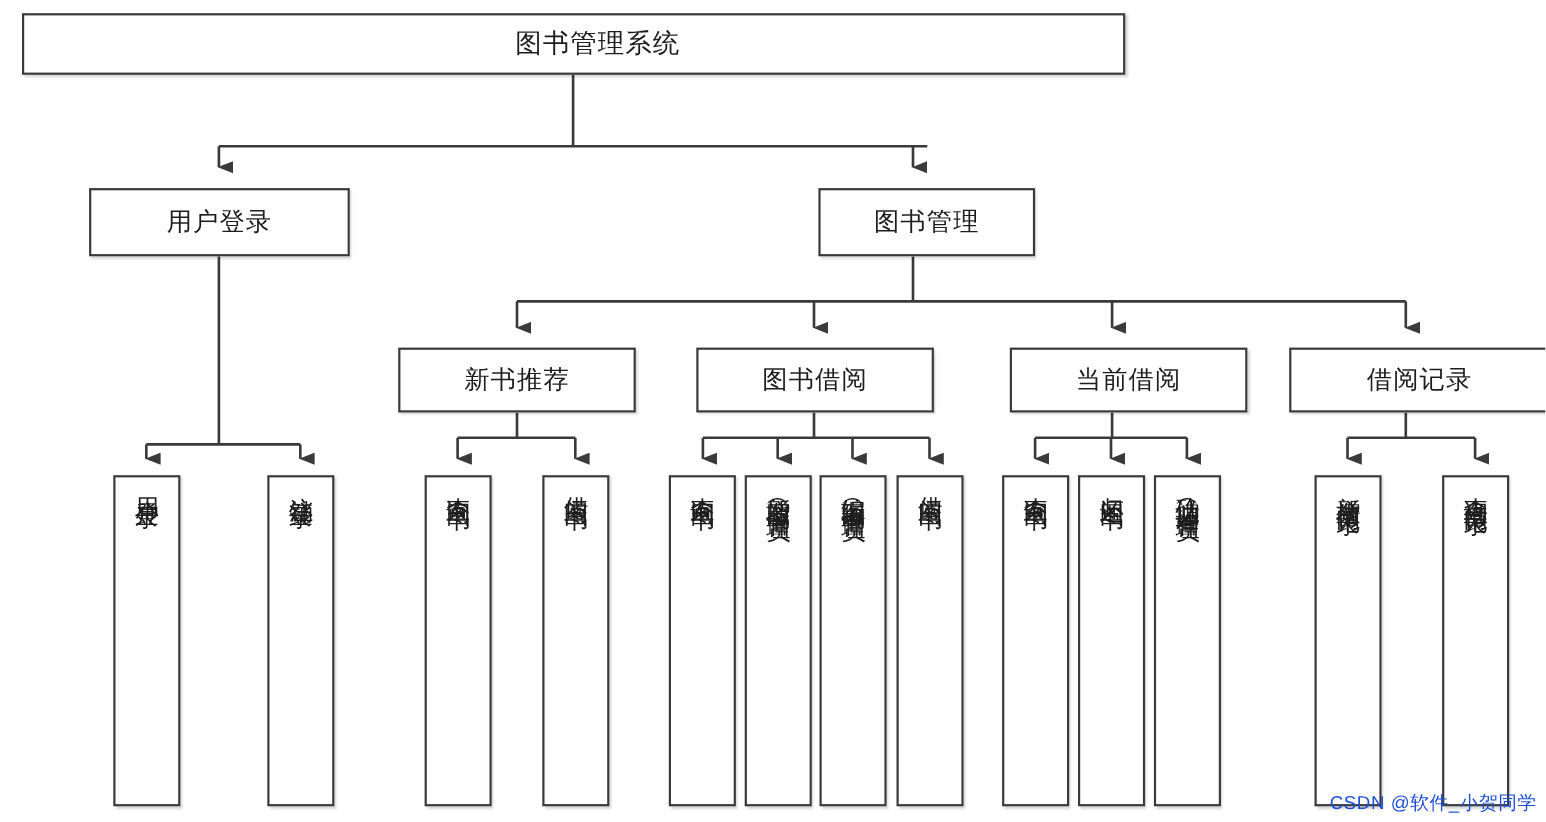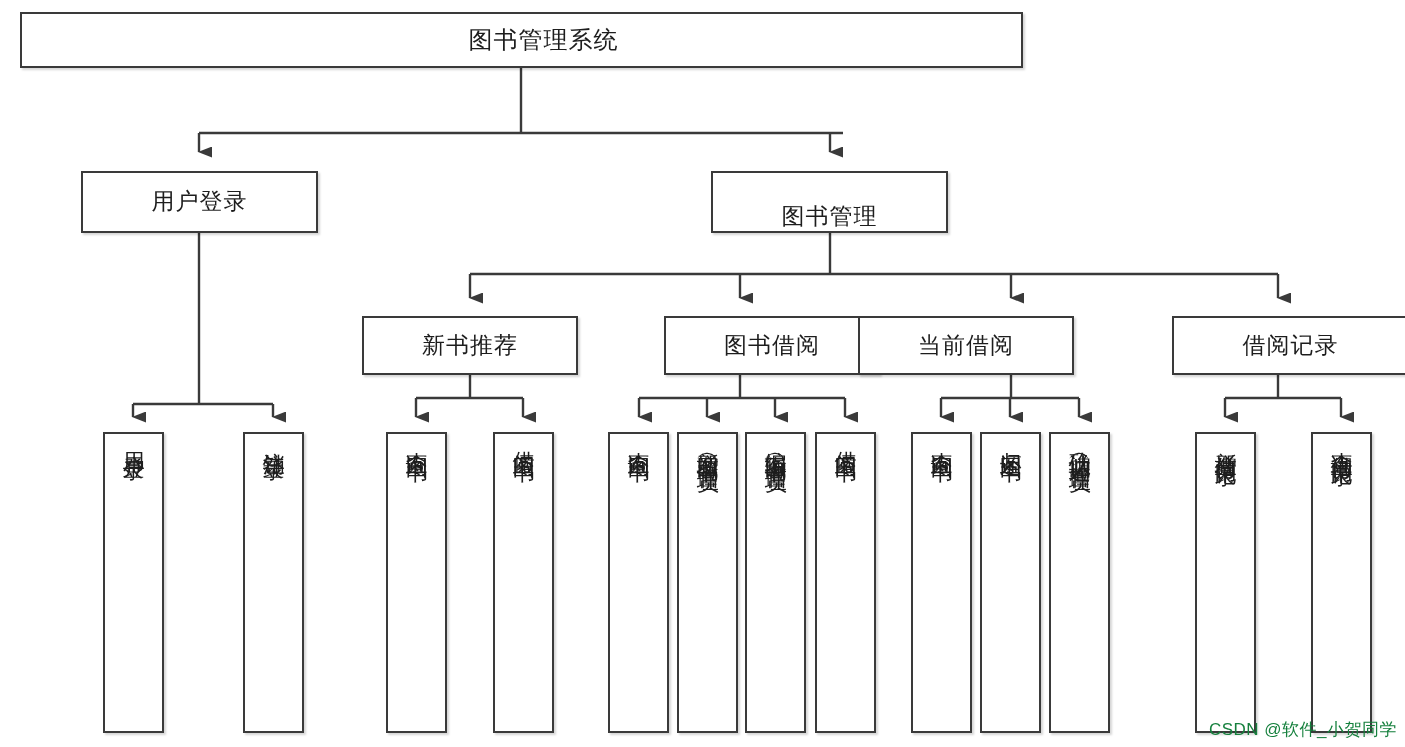"图书管理" div.node { align-items: flex-end -> none; left: 711px -> 744px; width: 237px -> 197px }
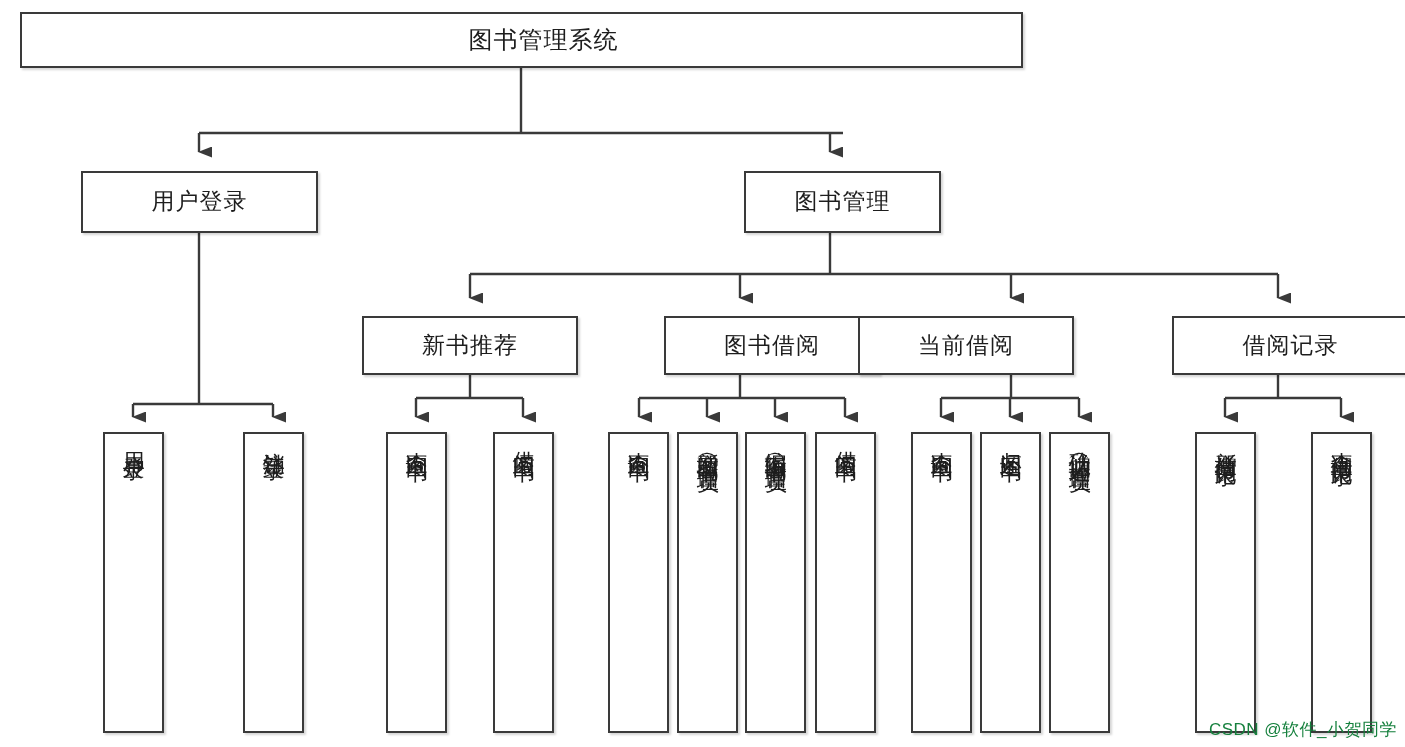"图书借阅" div.node { left: 664px -> 633px }
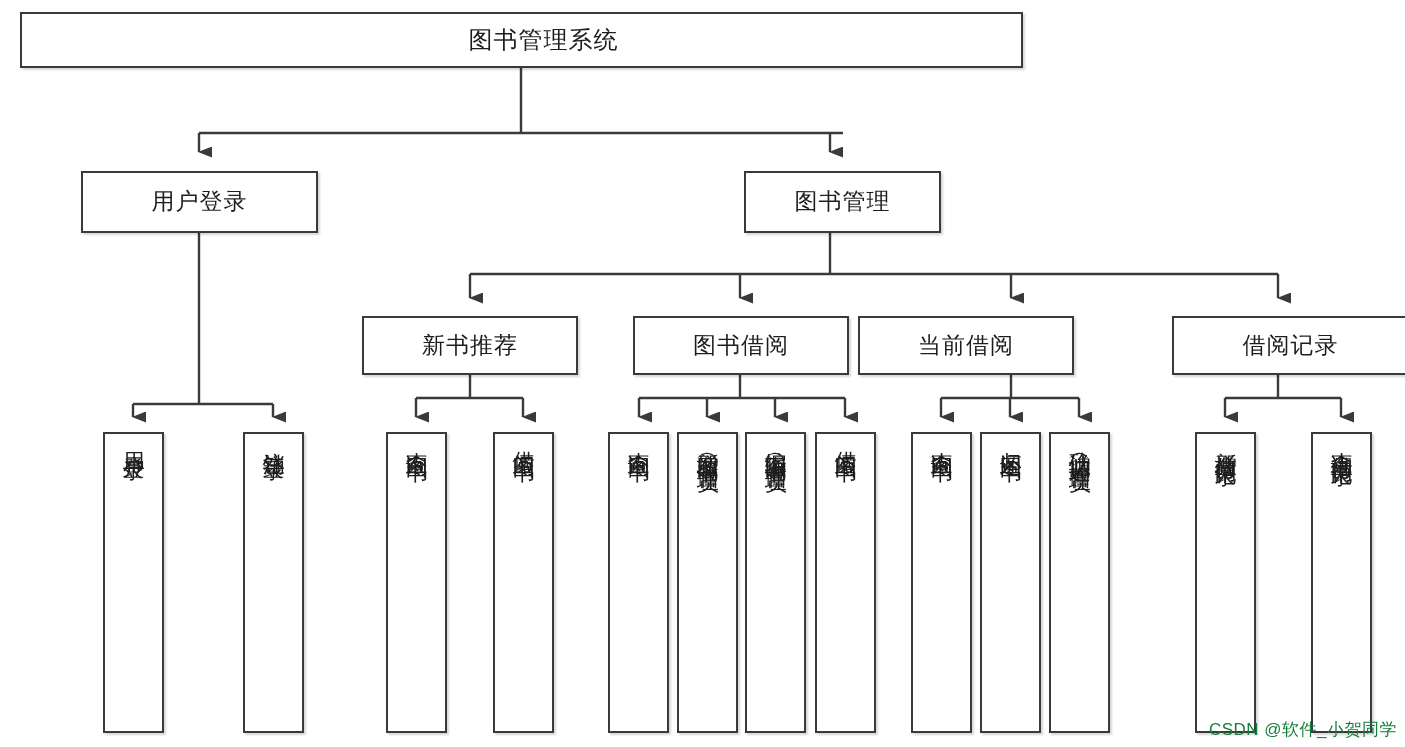"当前借阅" div.node { left: 858px -> 918px }
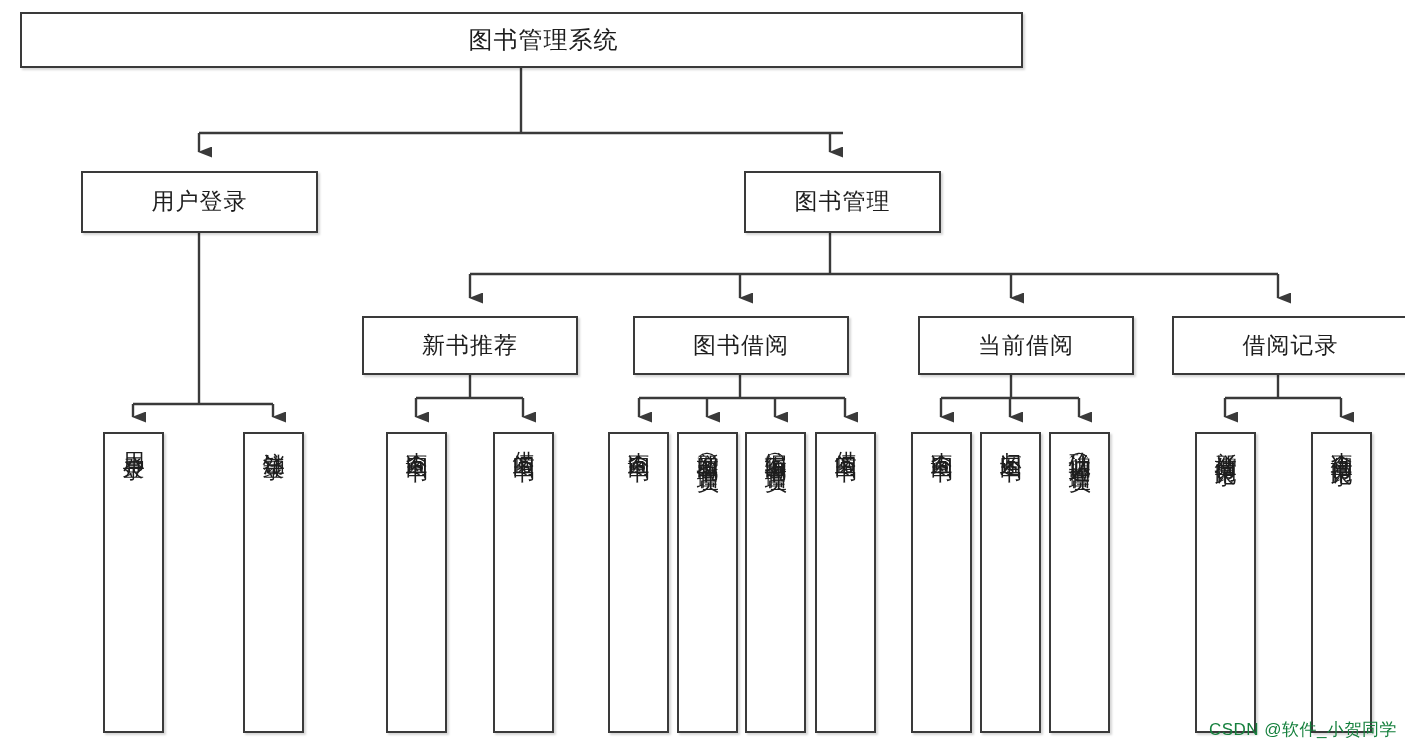"CSDN @软件_小贺同学" .watermark { color: #15803d -> #1d4ed8 }
